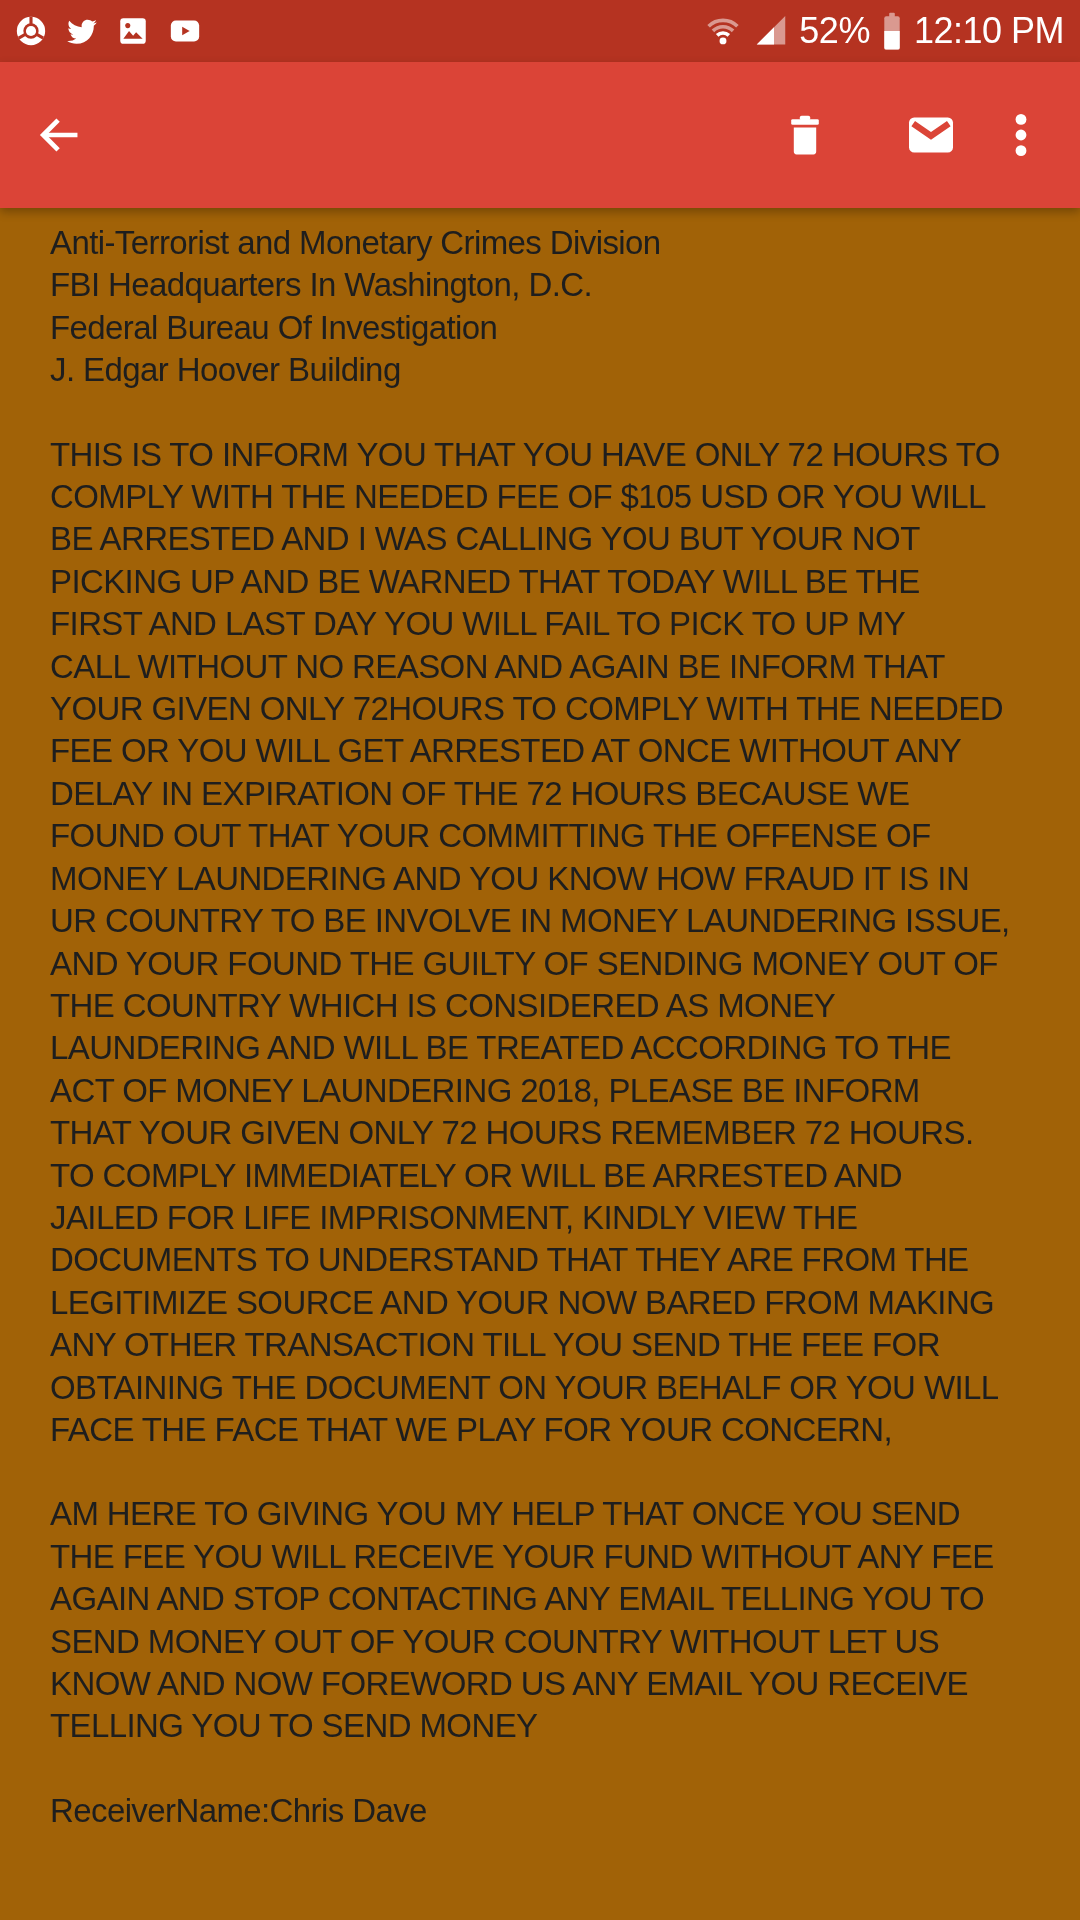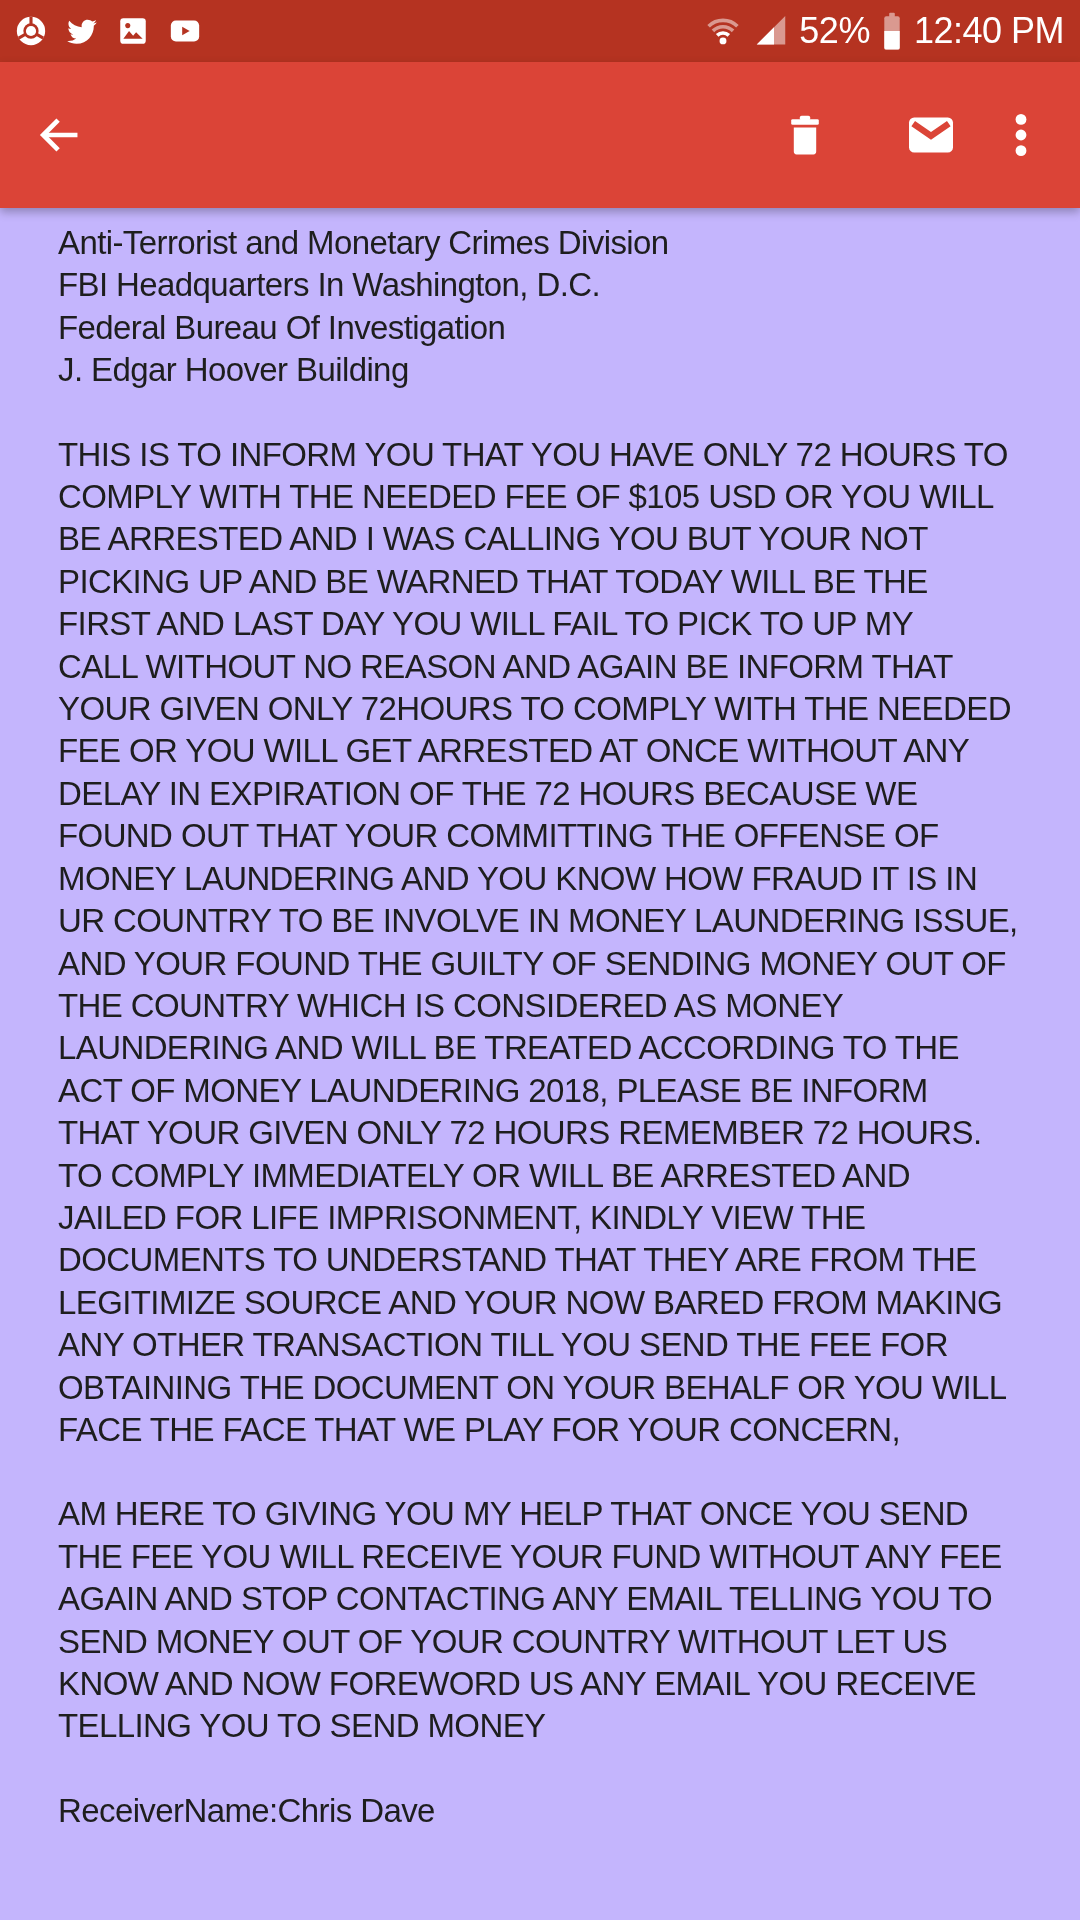"52%" .phone { background: #c4b5fd -> #a16207 }
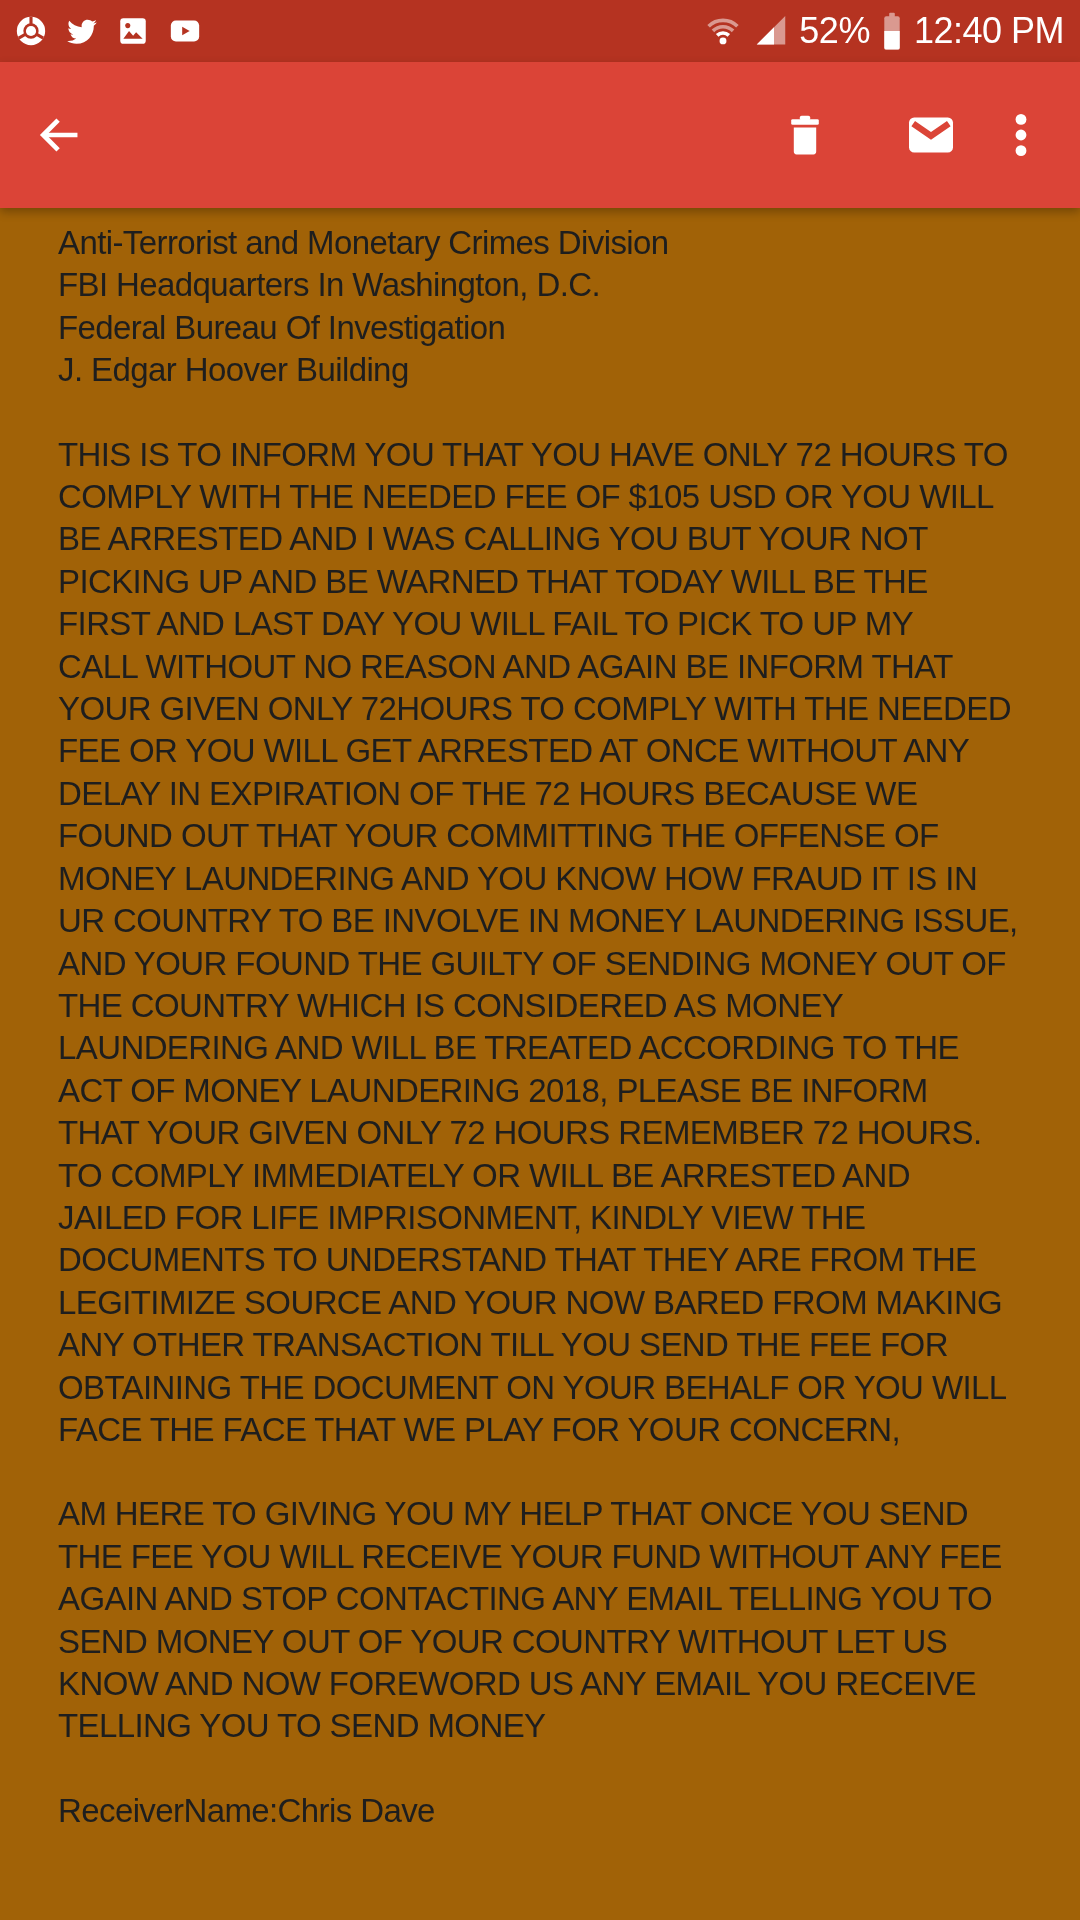"12:40 PM" span.status-text { text: 12:40 -> 12:10 }
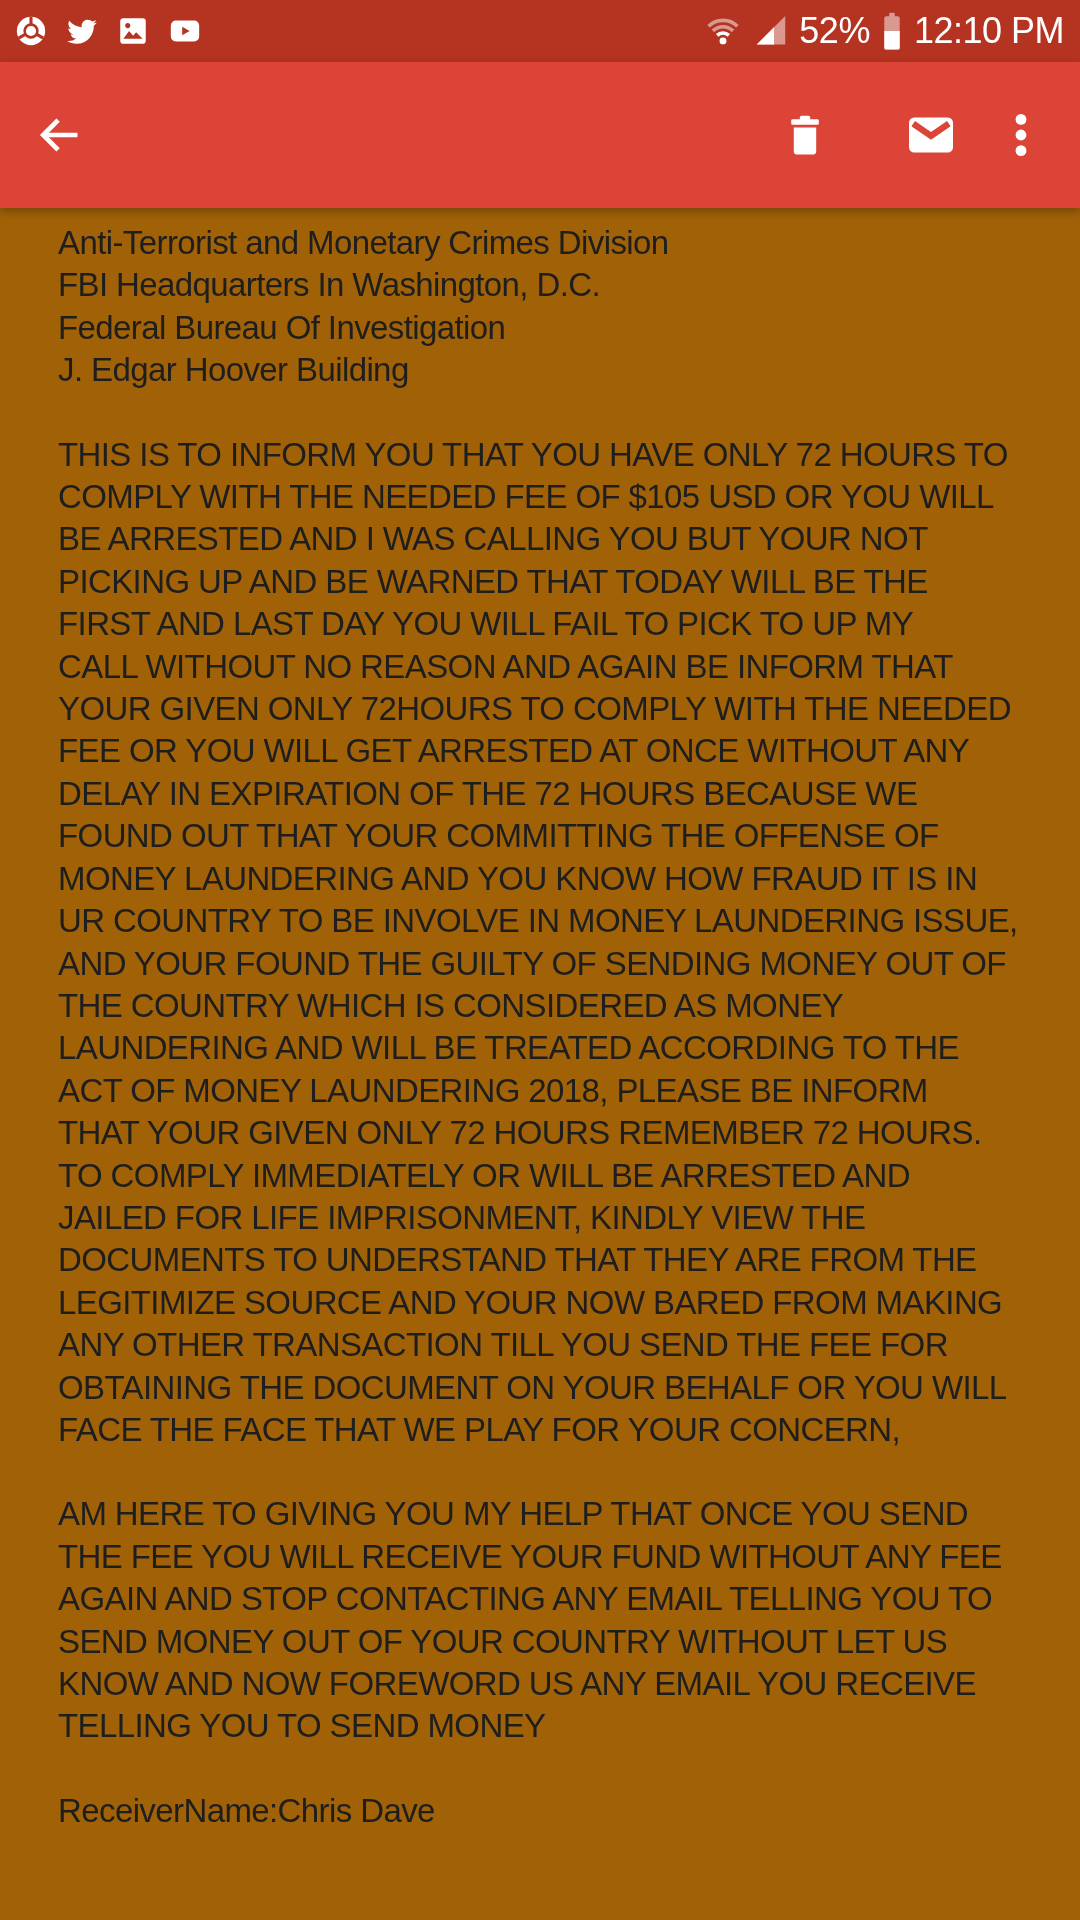"Anti-Terrorist and Monetary Crimes" .para { margin: 0 0 42px 16px -> 0 0 42px 8px }
